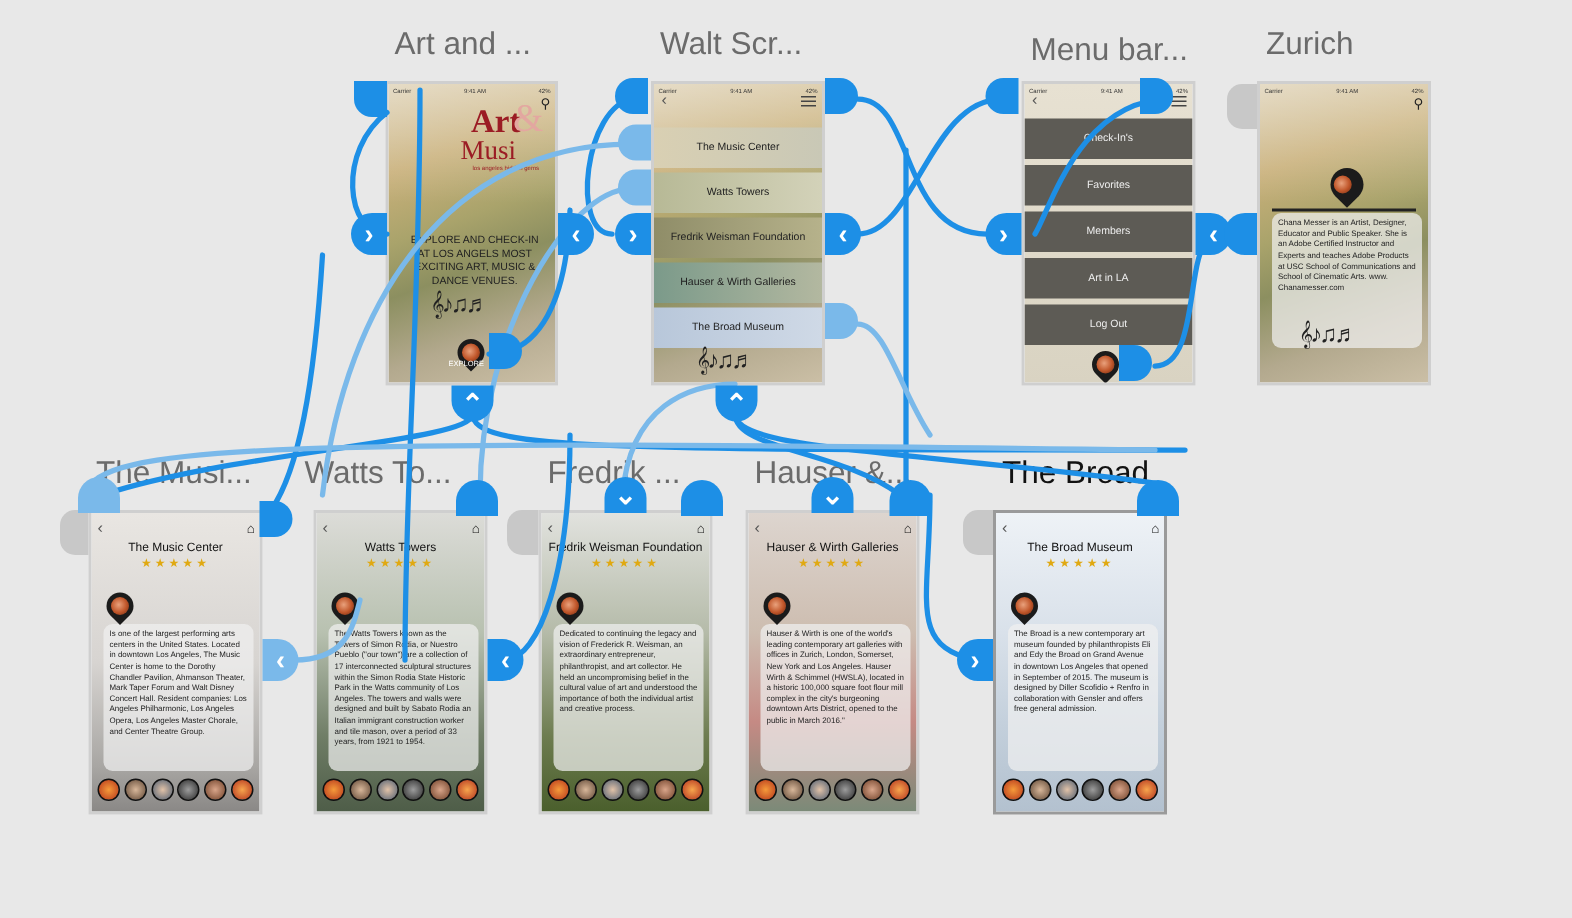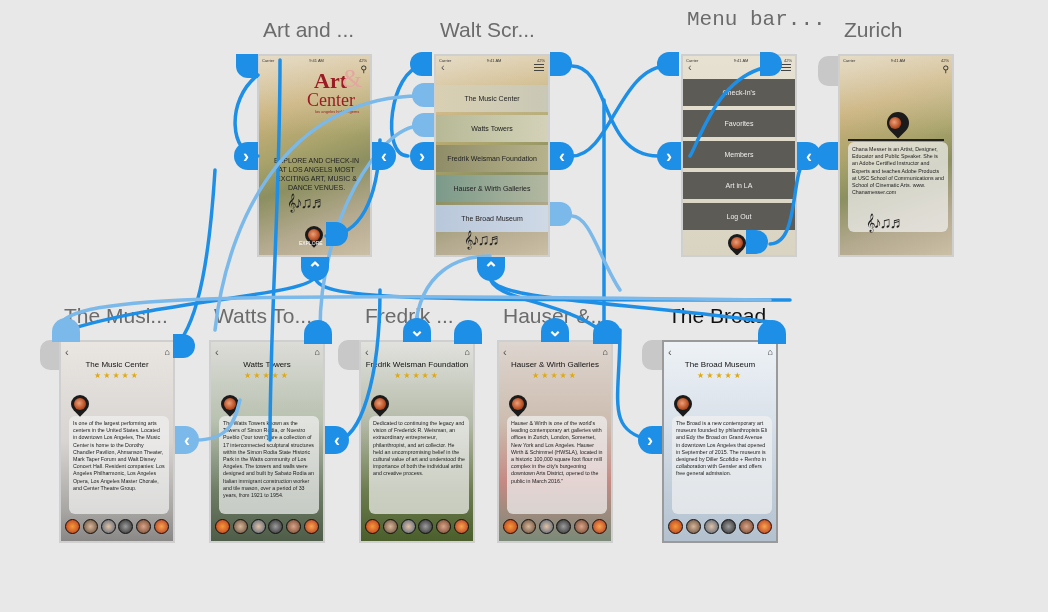"Menu bar..." div.screen-title { font-family: Liberation Mono, monospace -> none; top: 8px -> 22px }
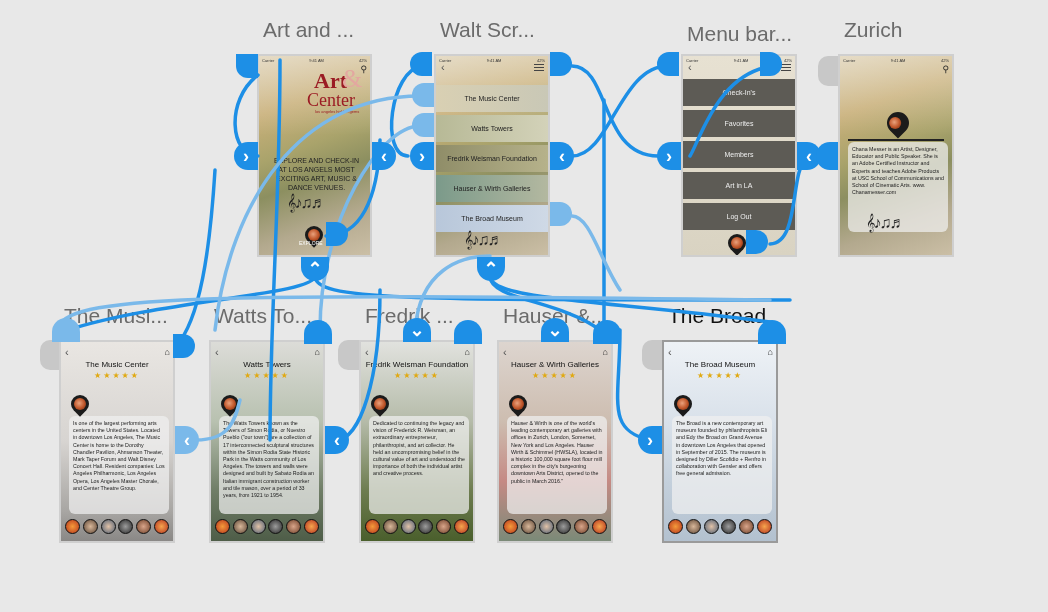"Center" div.logo-music { text: Center -> Musi }
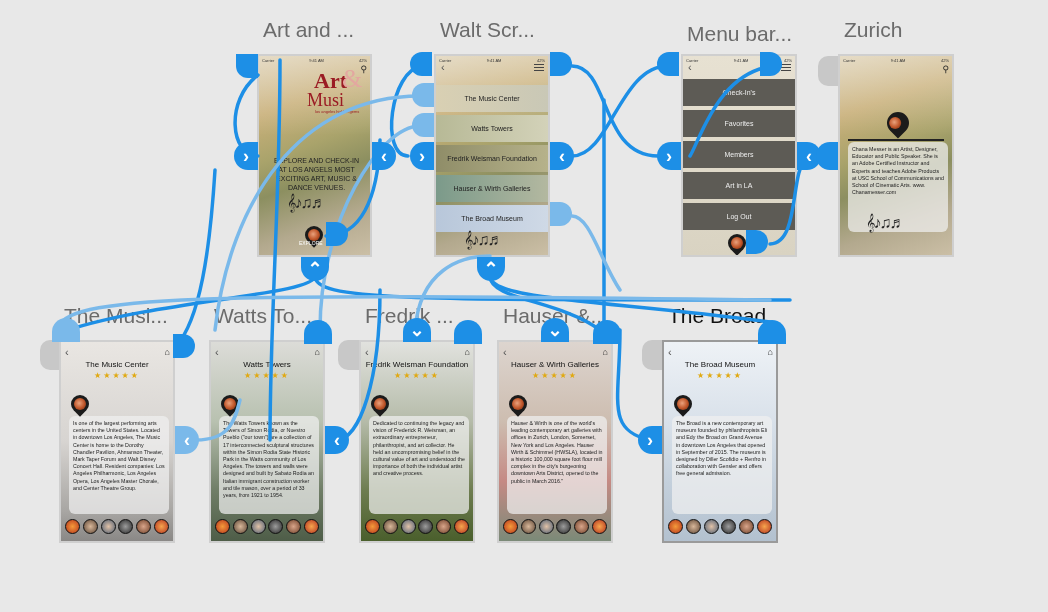"Watts To..." div.screen-title { left: 214px -> 203px }
